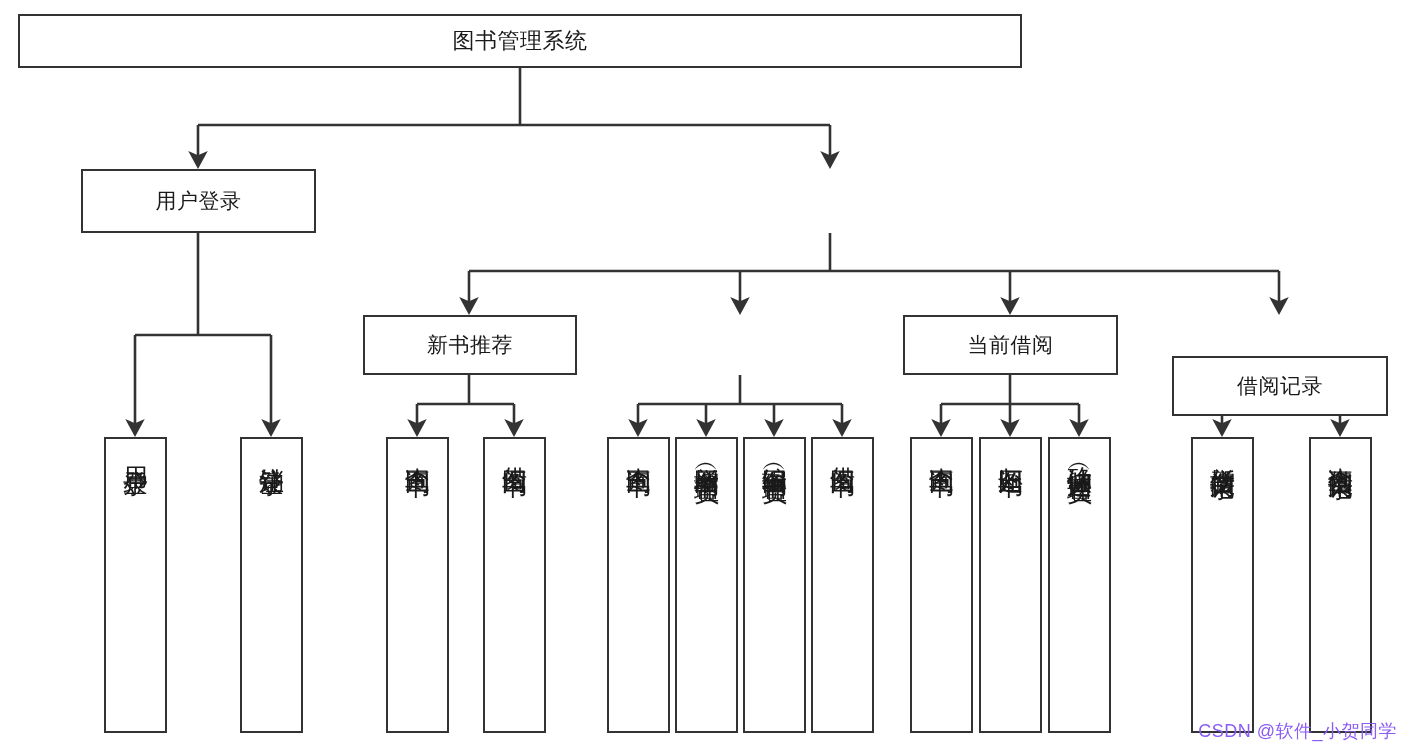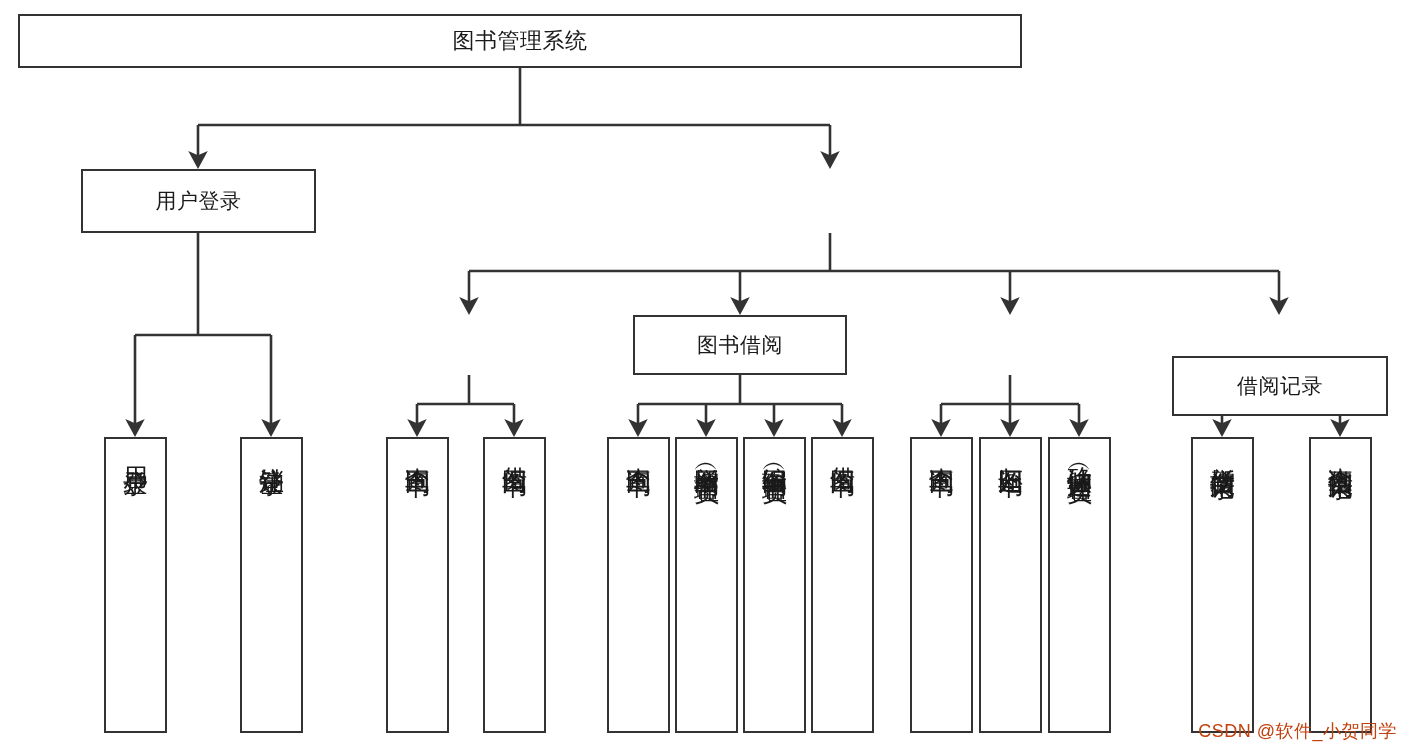"新书推荐" div.node { html: none -> <div> <span>新书推荐</span> </div> }
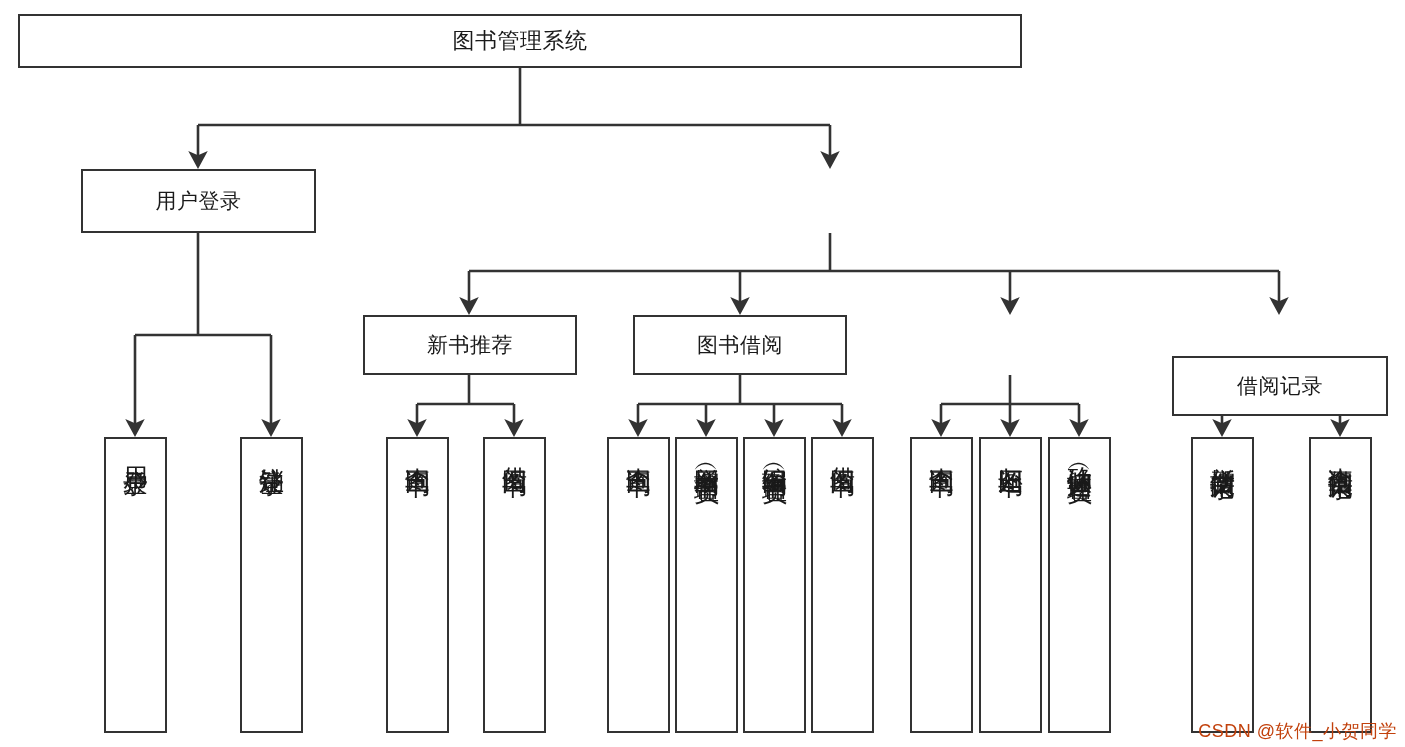"图书借阅" div.node { html: <div> <span>图书借阅</span> </div> -> none }
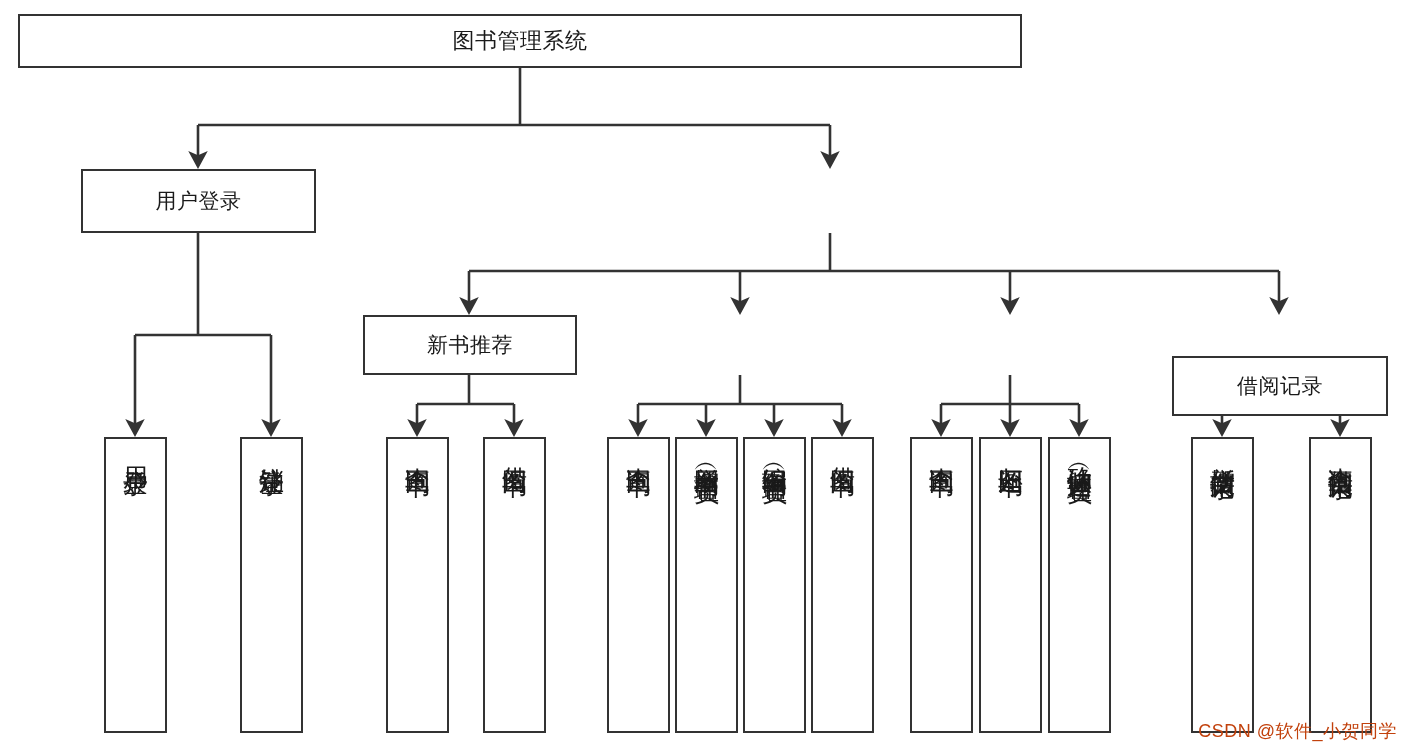"当前借阅" div.node { html: none -> <div> <span>当前借阅</span> </div> }
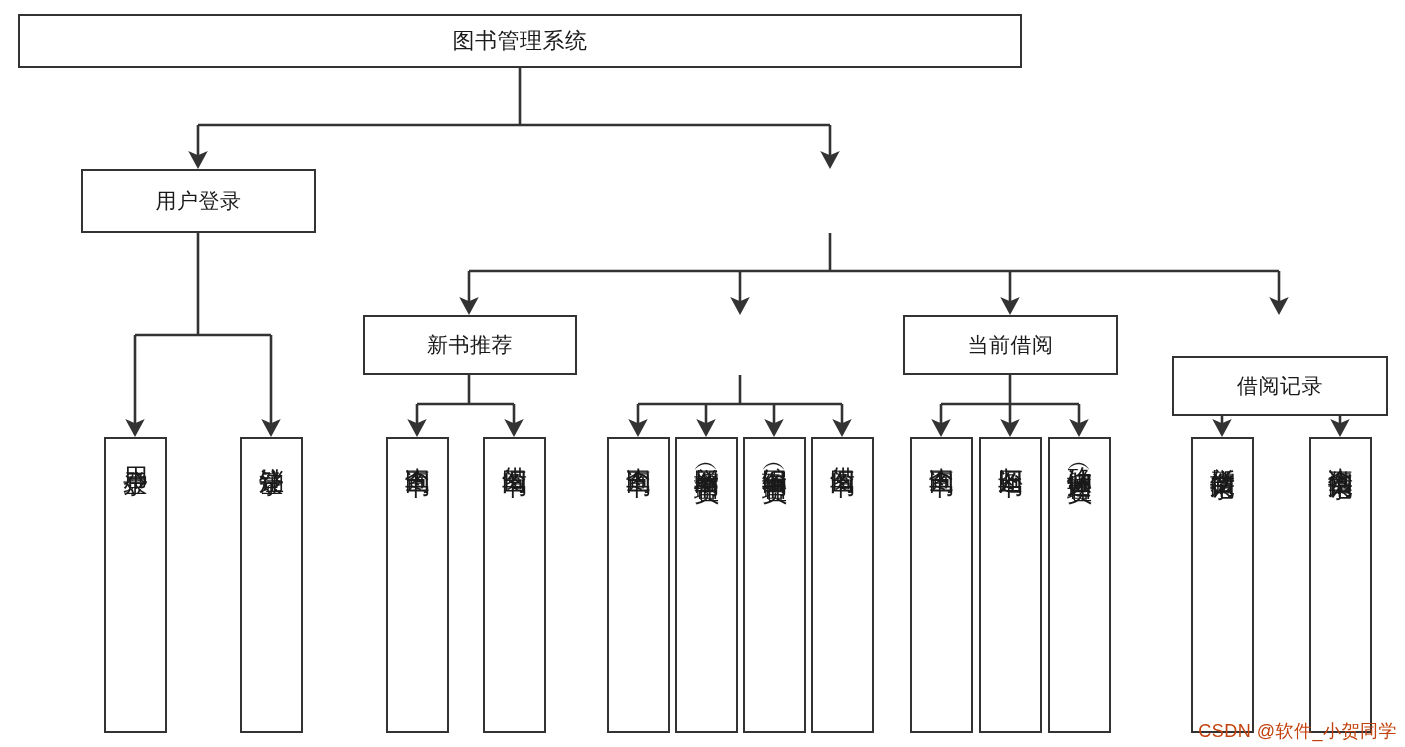"CSDN @软件_小贺同学" .watermark { color: #c2410c -> #8b5cf6 }
